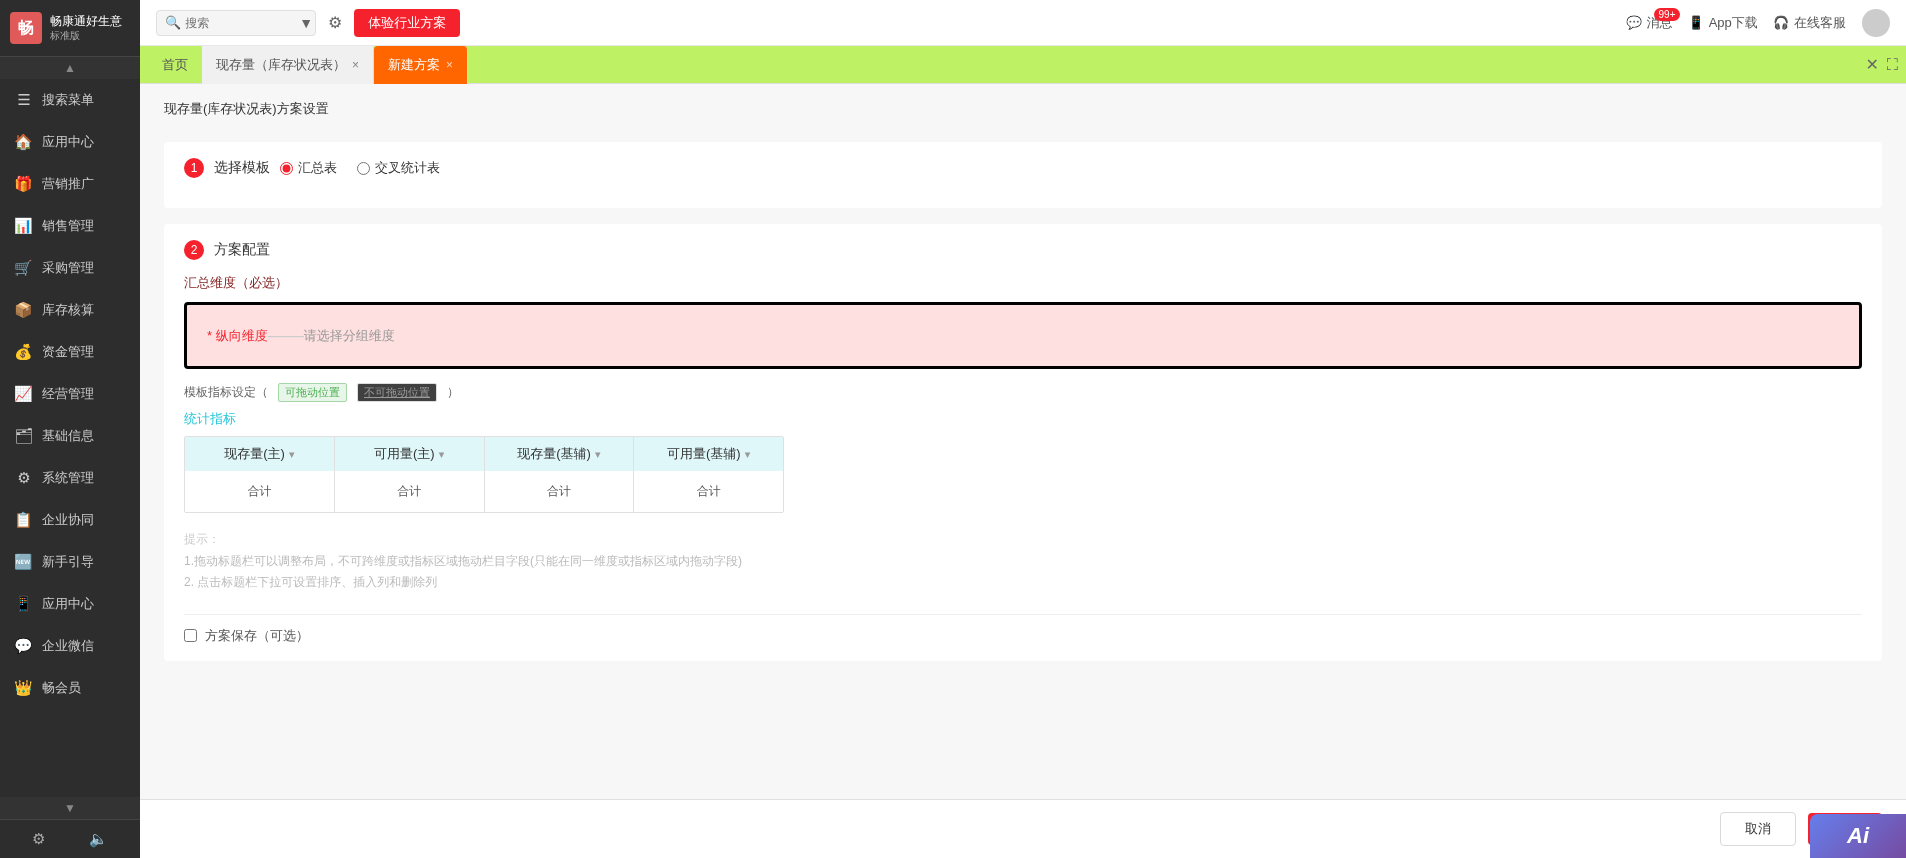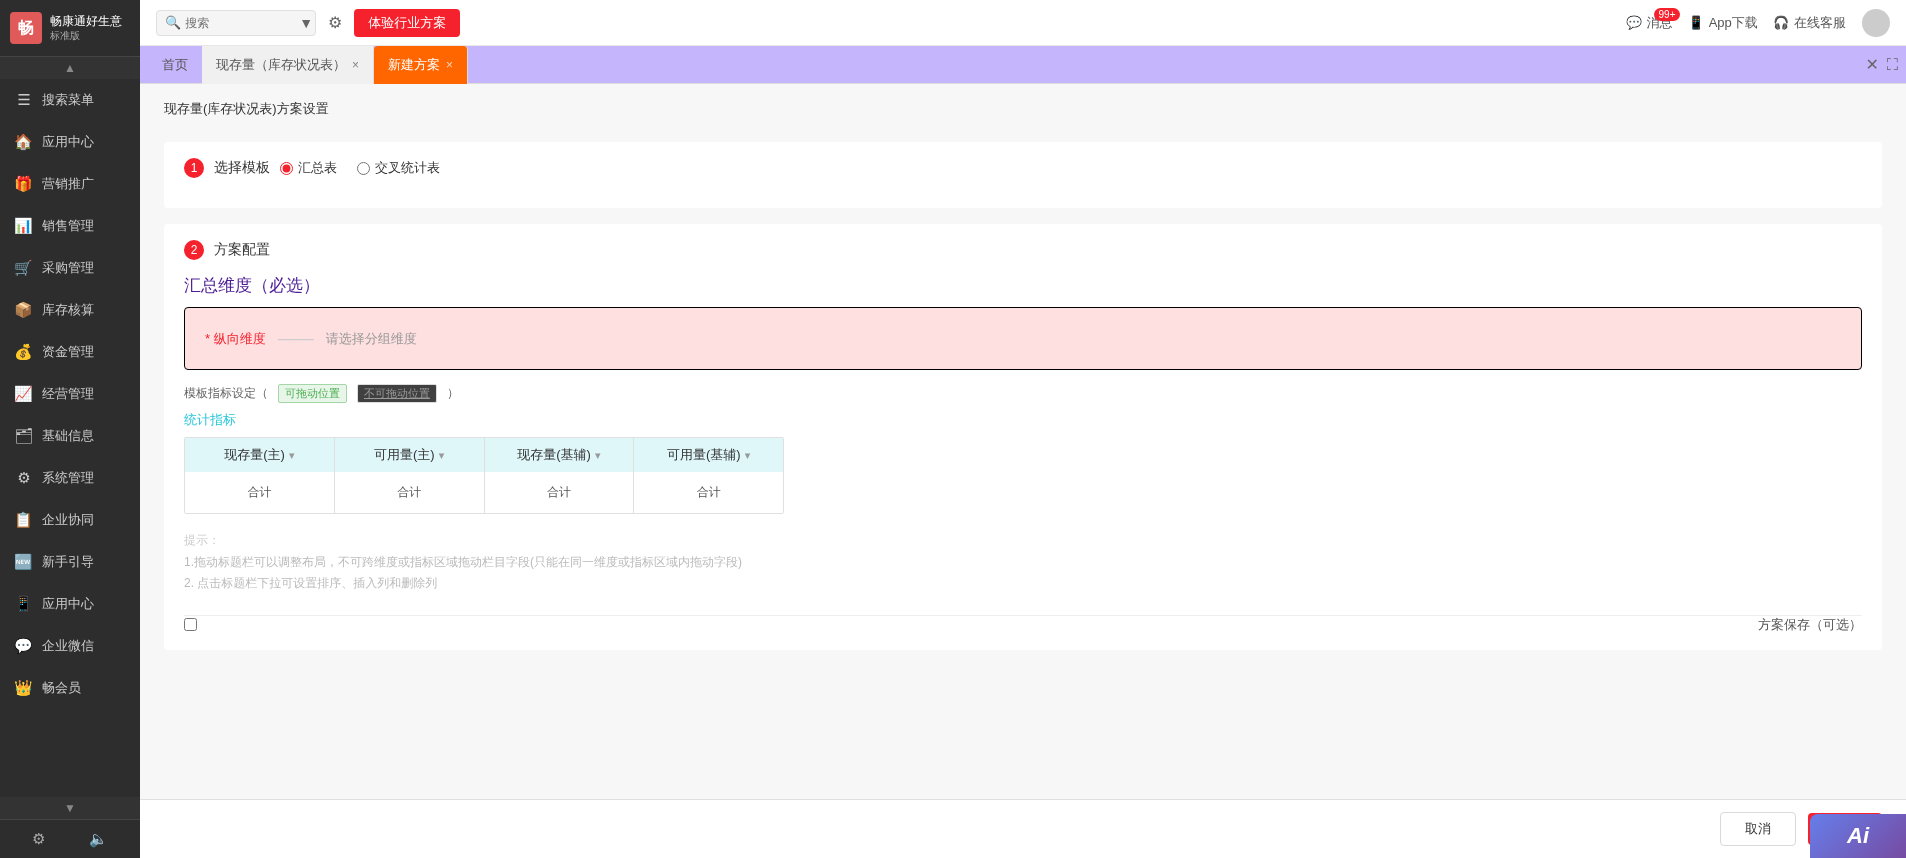"首页" .tabs-bar { background: #c4b5fd -> #bef264 }
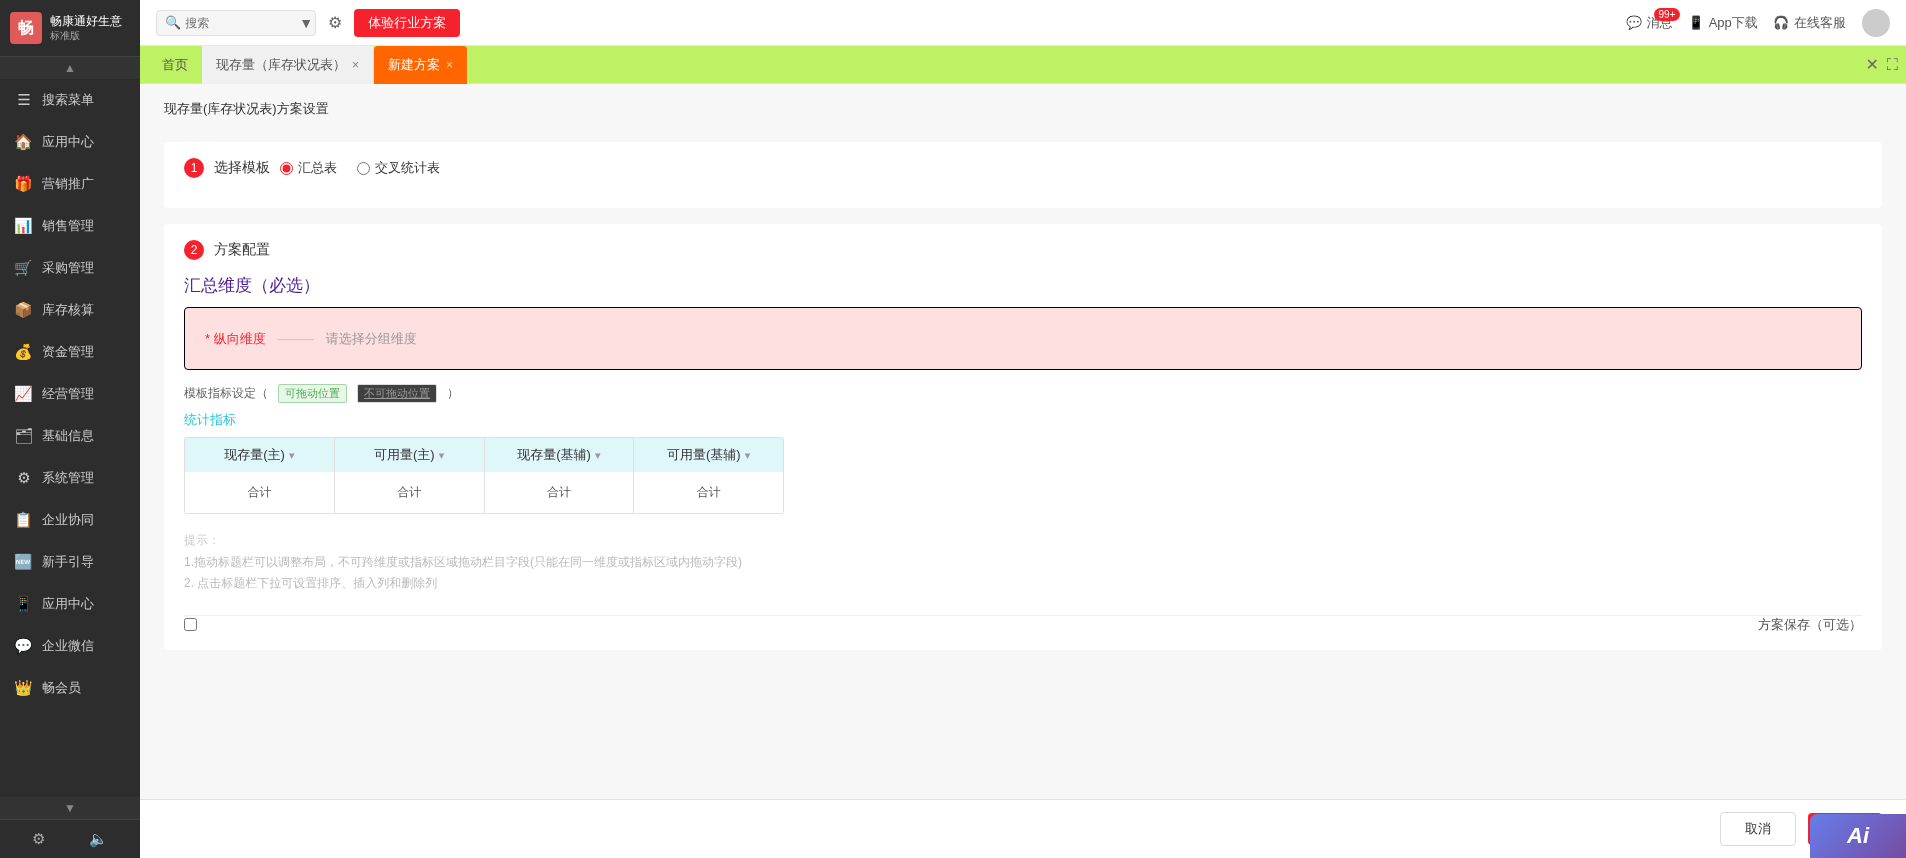"汇总维度（必选）" .dim-required { color: #4c1d95 -> #7f1d1d; font-size: 17px -> 13px }
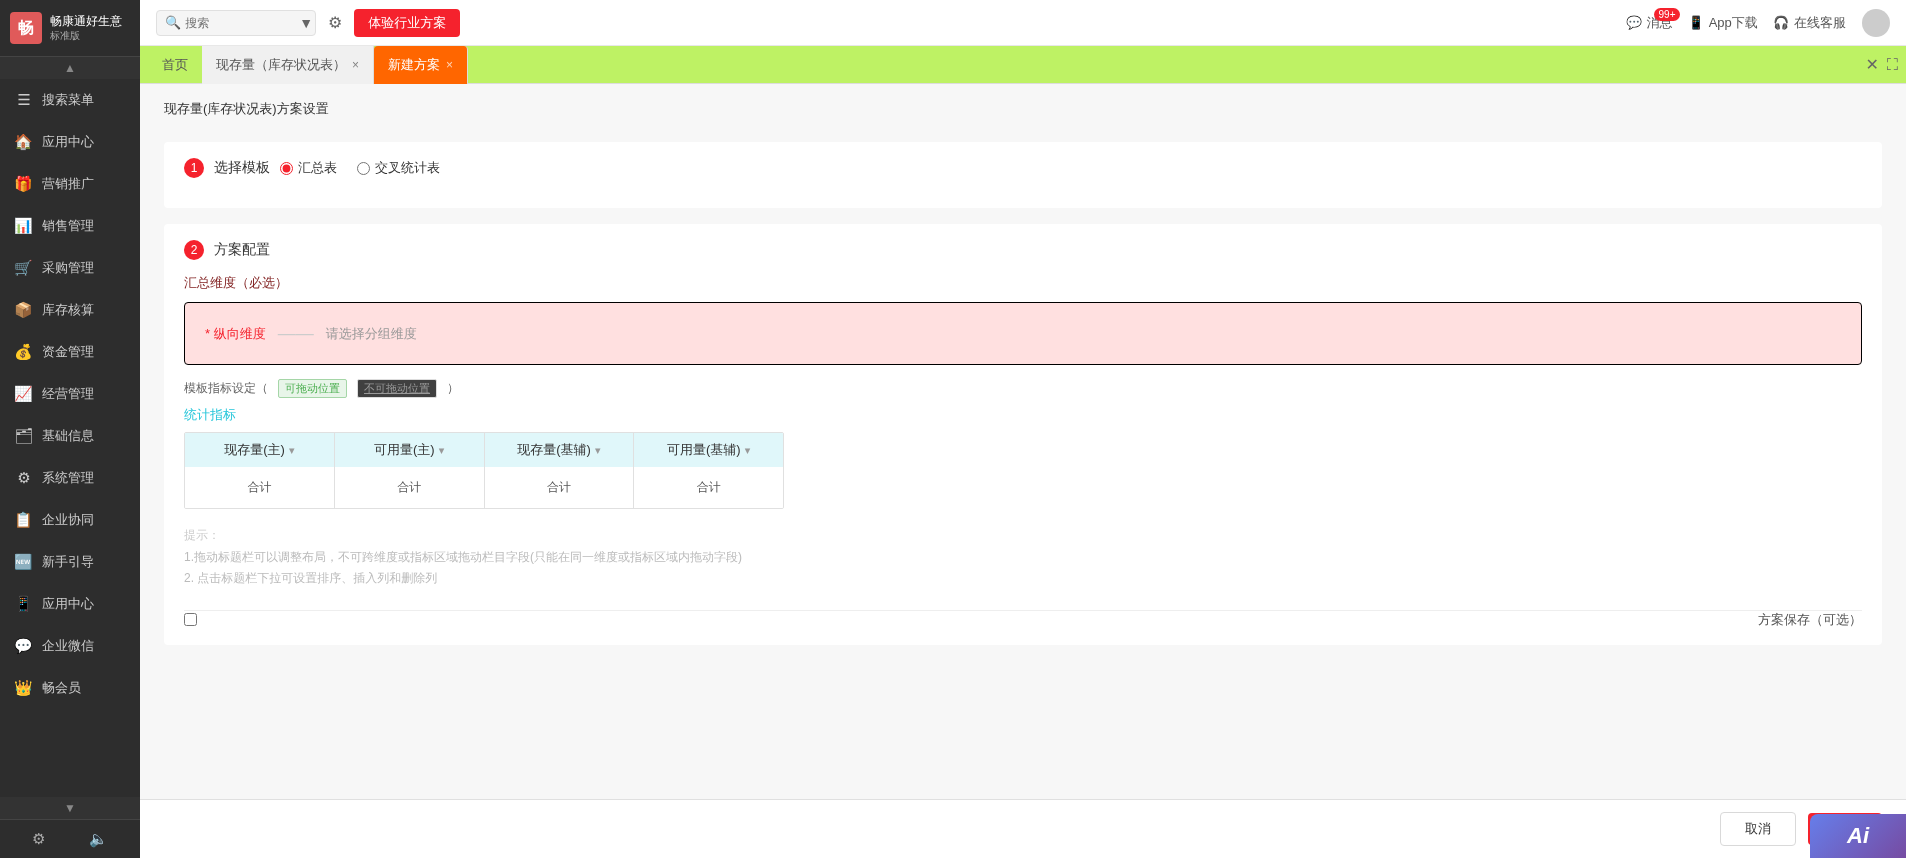"* 纵向维度" .dimension-area { border: 1px solid #000000 -> 3px solid #000000; gap: 12px -> none }
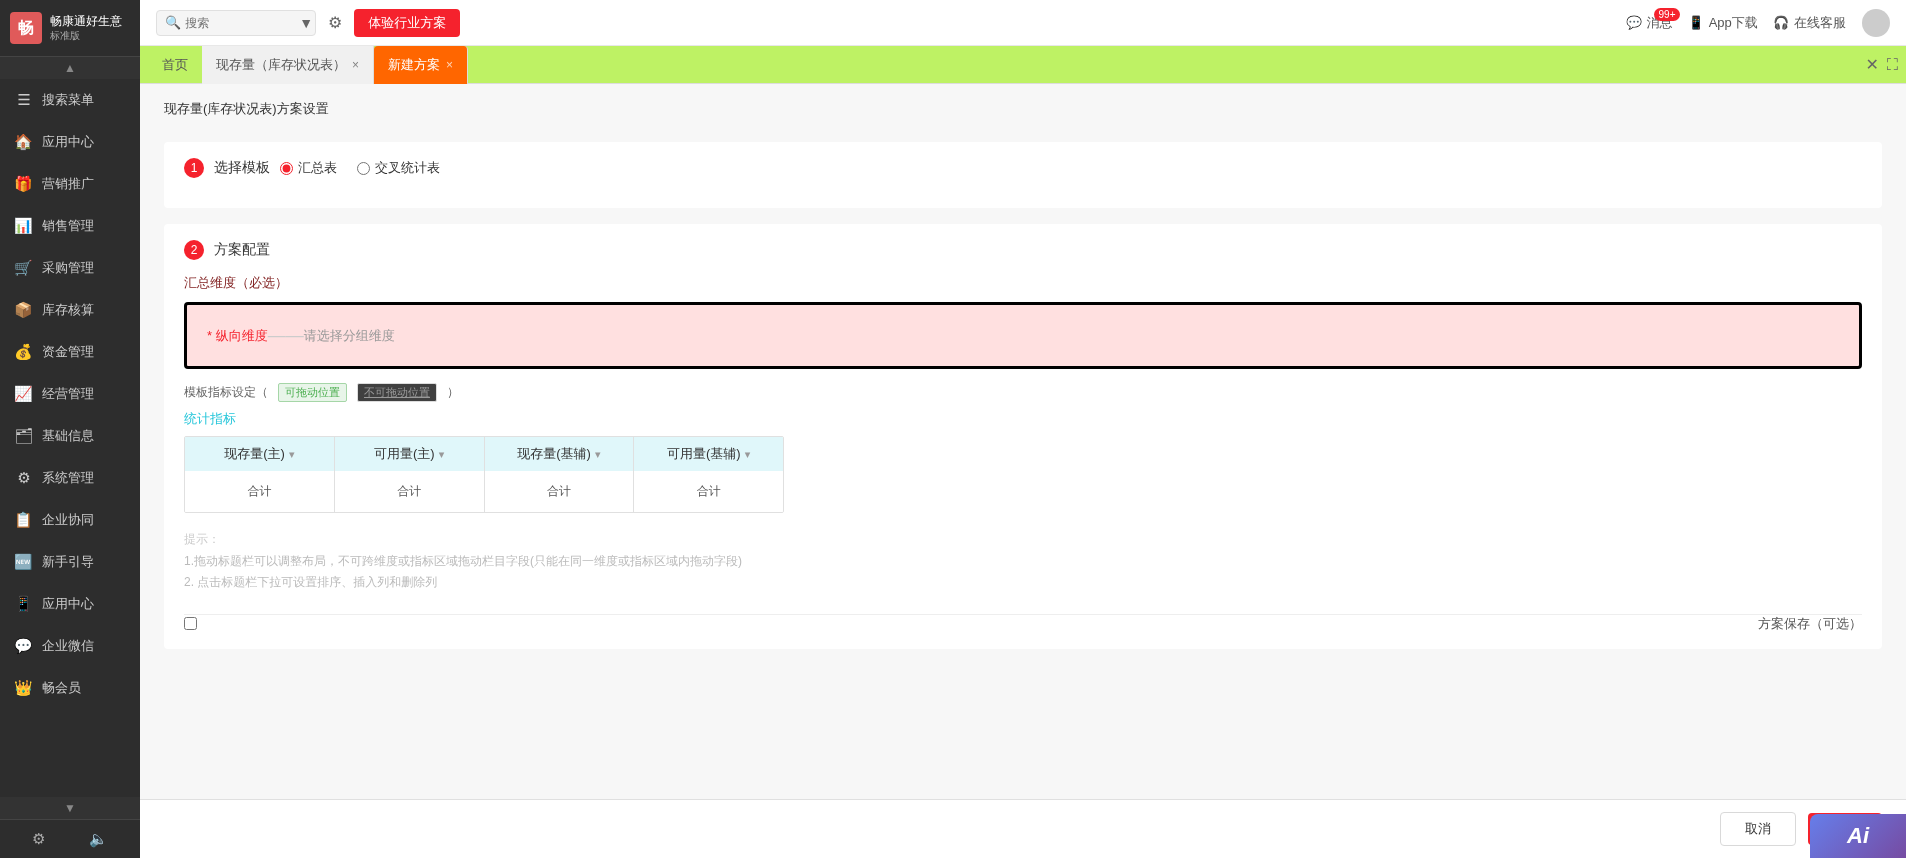"方案保存（可选）" .scheme-save-row { justify-content: space-between -> none; padding-top: 0 -> 12px }
